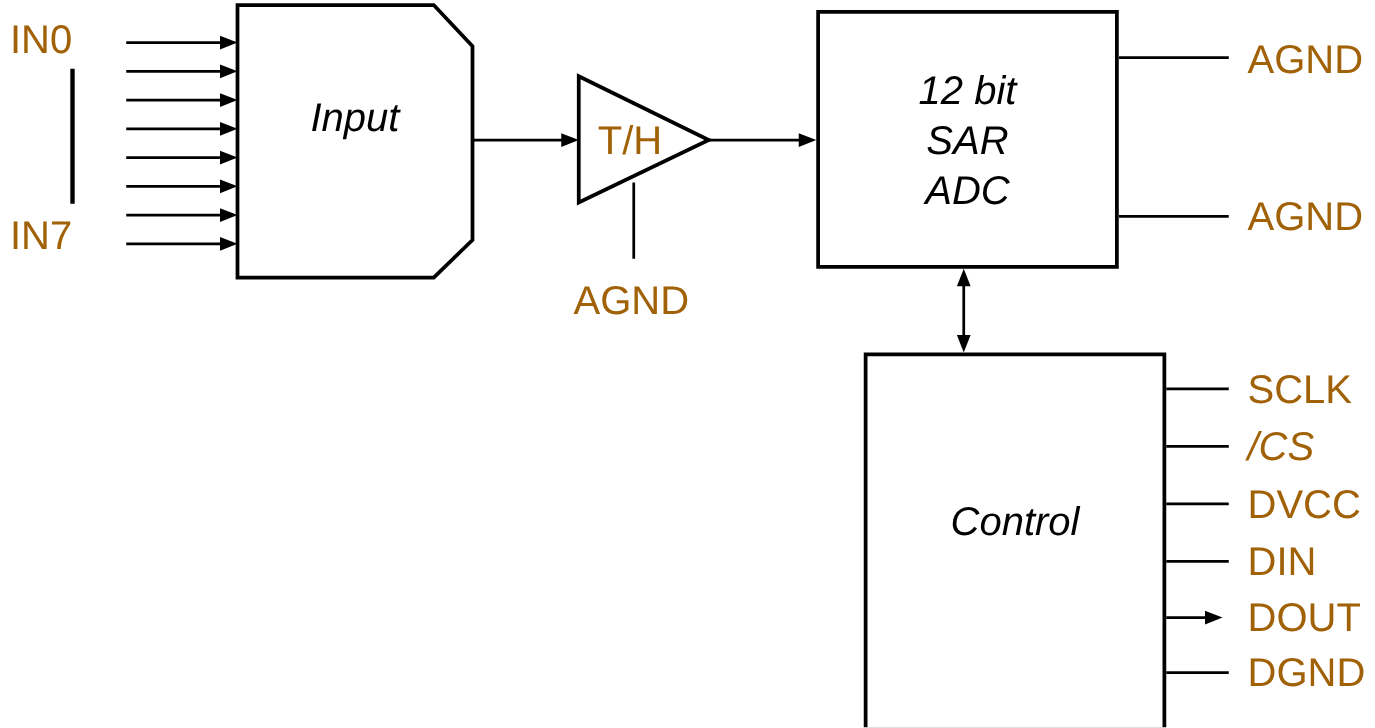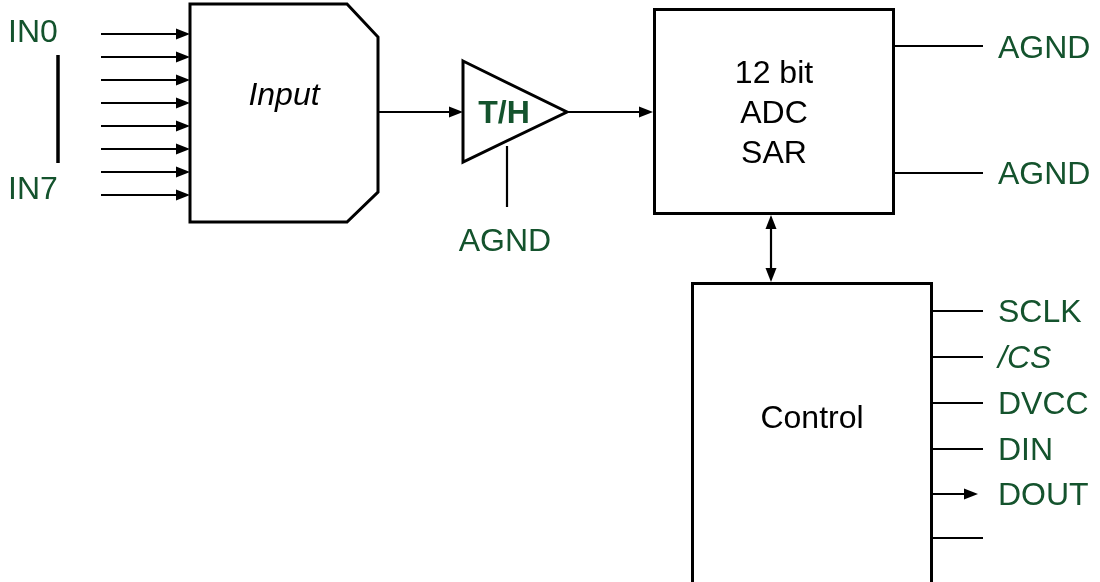"IN0" .lbl { color: #14532d -> #a16207 }
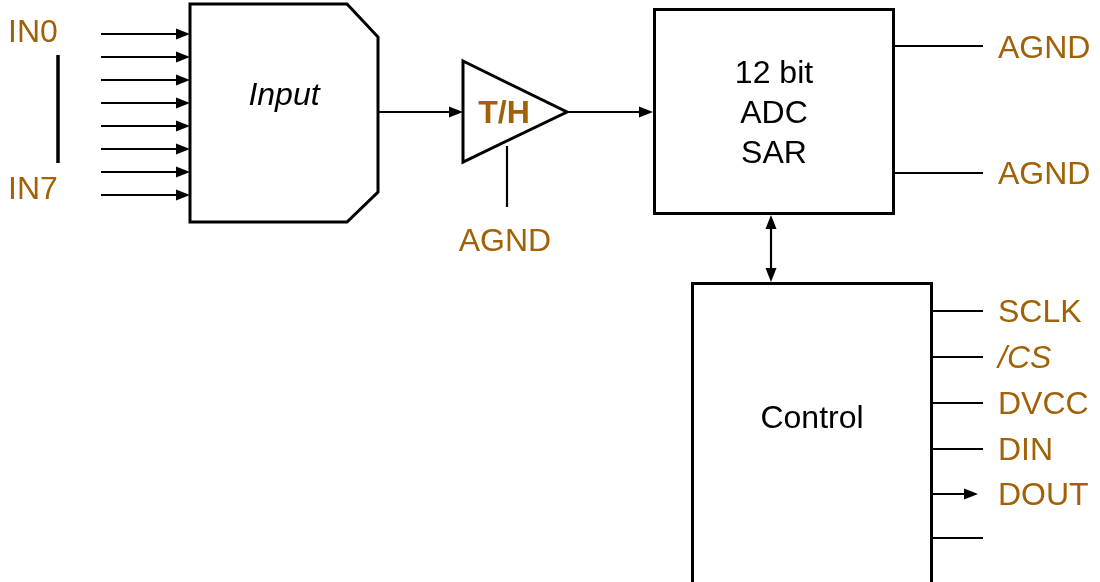"12 bit" .block-box { font-style: none -> italic }
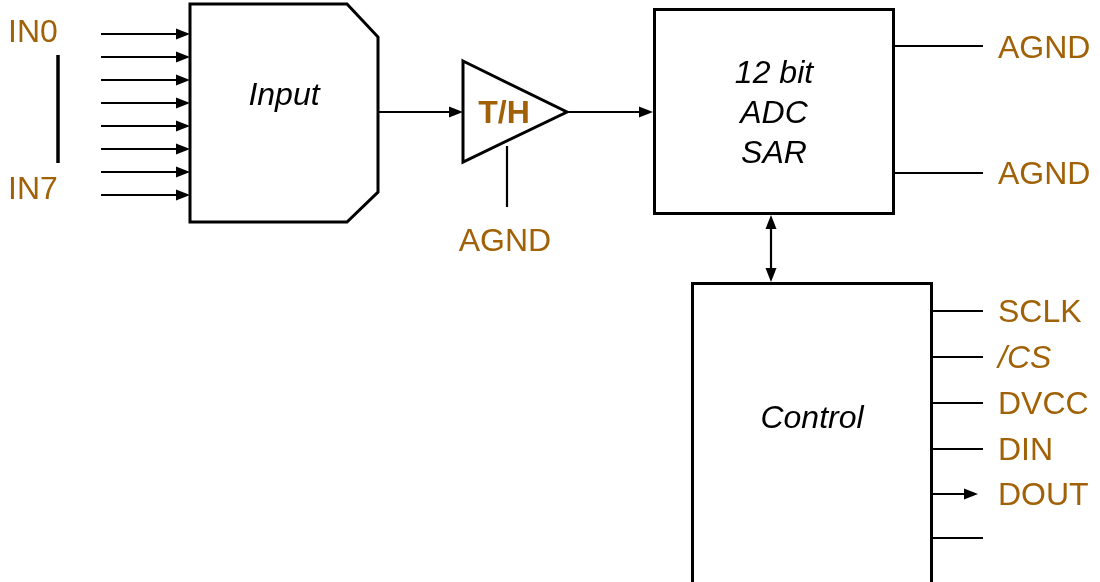"T/H" div.lbl { font-weight: bold -> none }
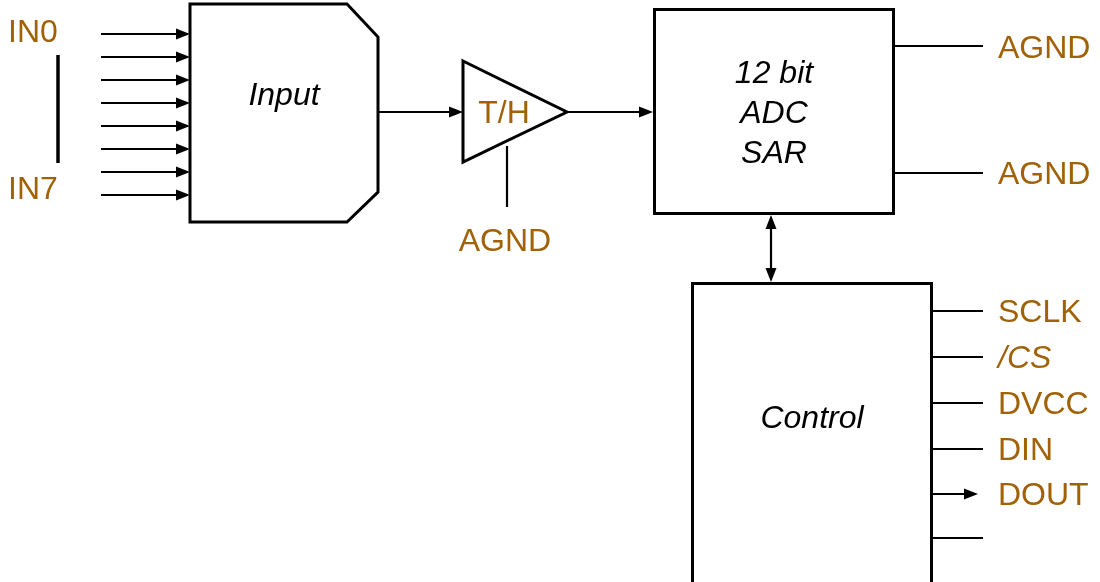"ADC" div.block-line { order: before "SAR" -> after "SAR" }
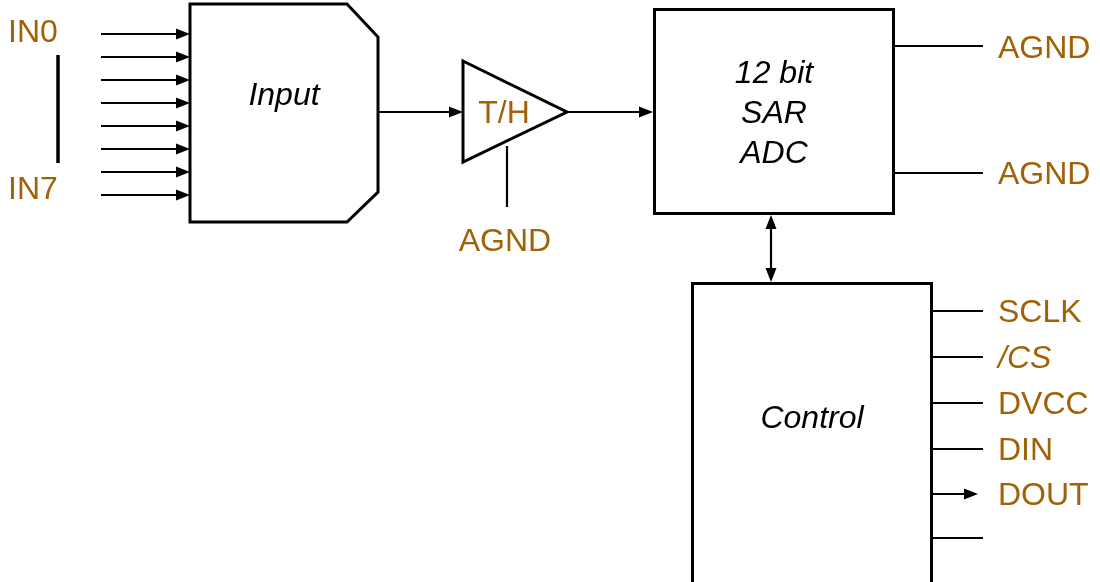"DGND" div.lbl { html: none -> <div>DGND</div> }
